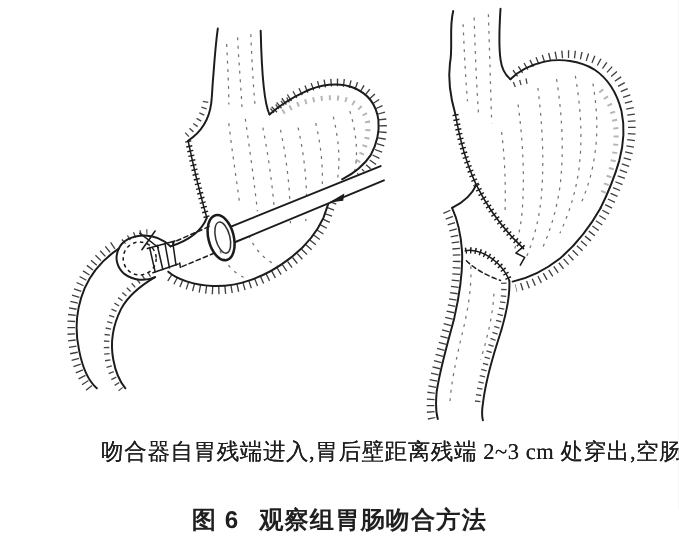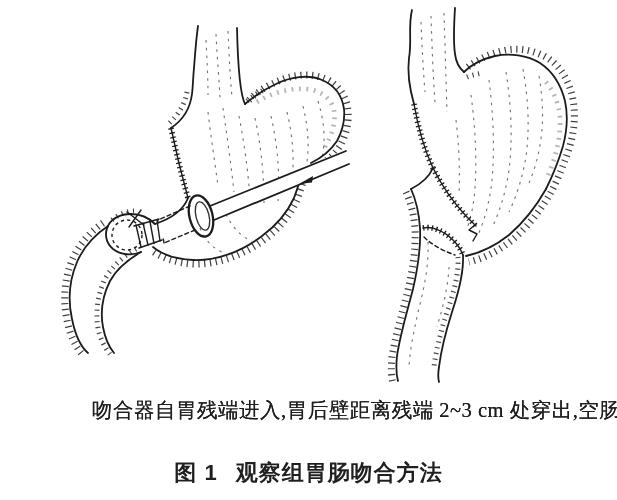"图 1" span.num { text: 1 -> 6 }
